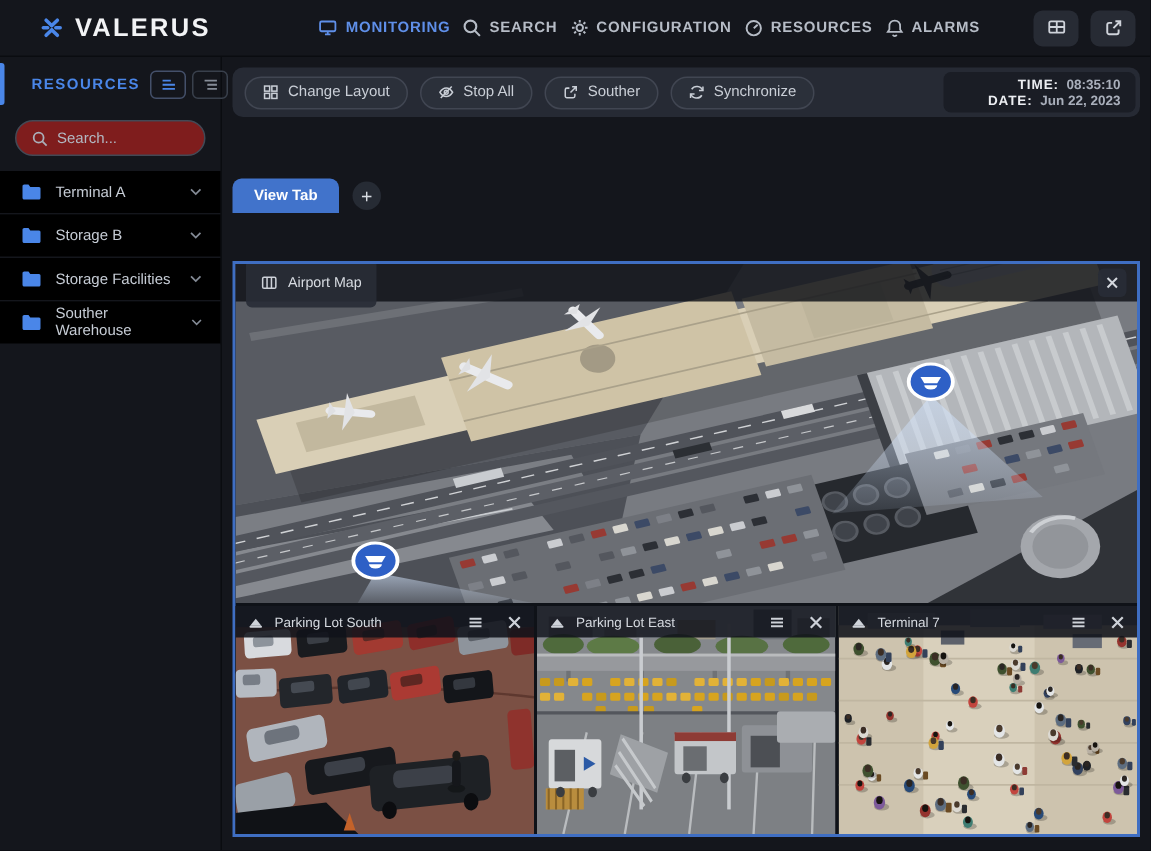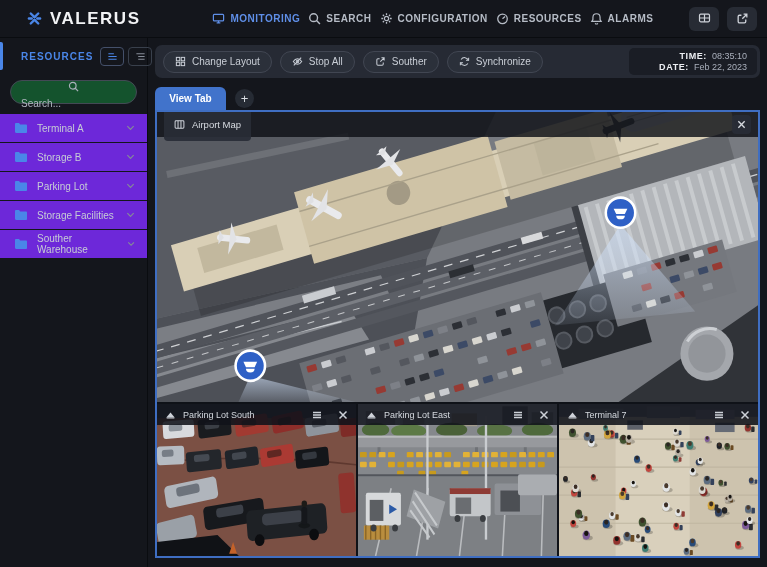"Change Layout" .content { gap: none -> 32px }
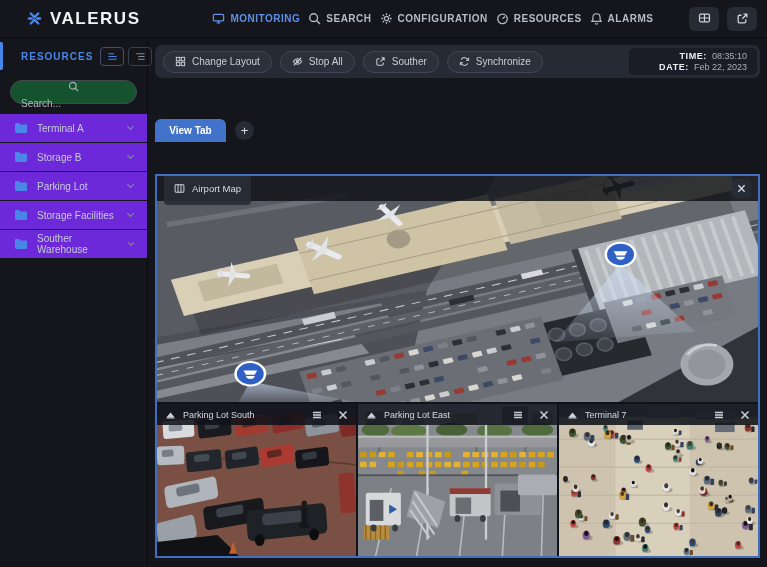"08:35:10" .clock-value { font-weight: none -> bold }
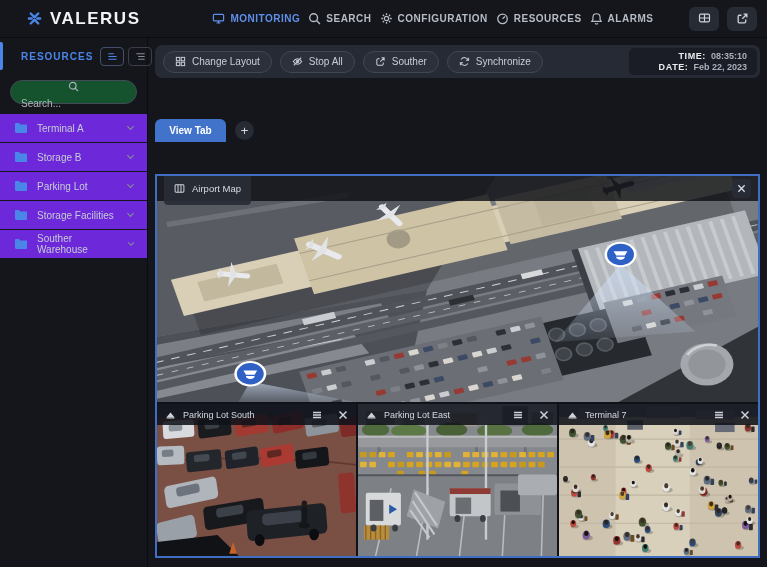"Feb 22, 2023" span.clock-value { text: Feb -> Jun }
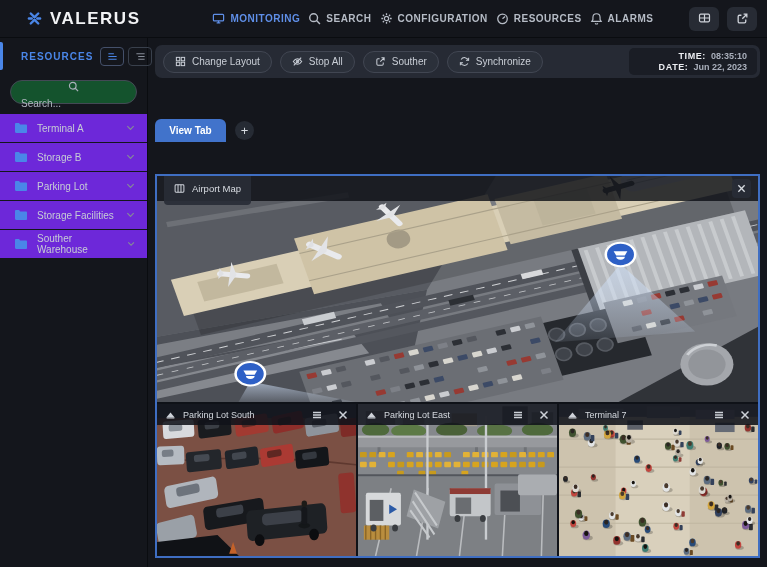"Search..." .sb-search { background: #14532d -> #7f1d1d; flex-direction: column -> none }
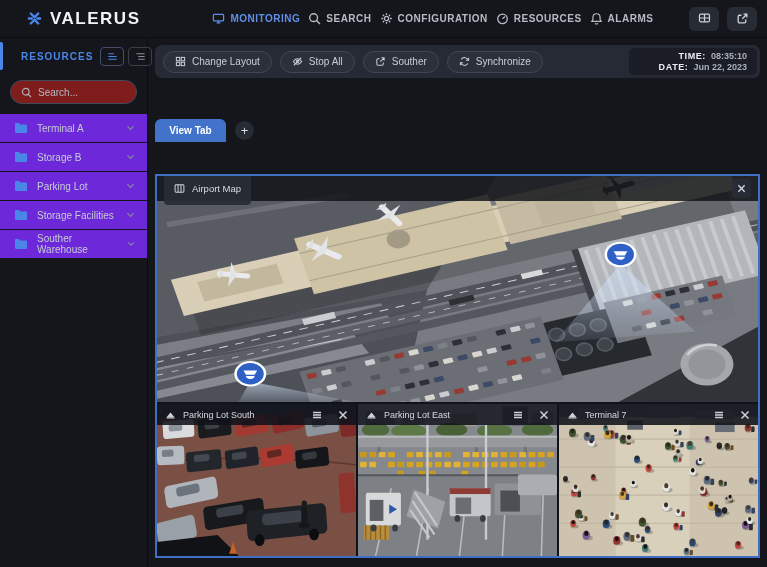"Terminal A" .folder-row { background: #6d28d9 -> #000000 }
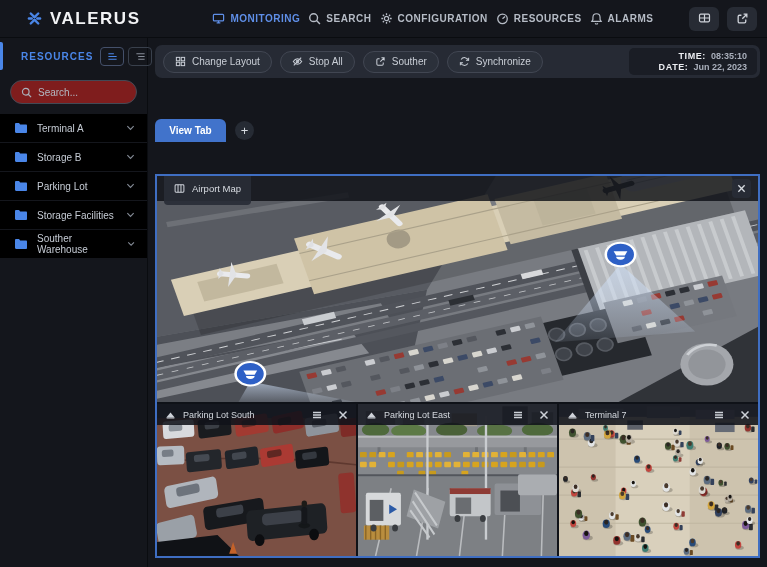"Parking Lot" div.folder-row { html: <div> <svg> <path></path> </svg> <span>Parking Lot</span> <svg> <path></path> </svg> </div> -> none }
